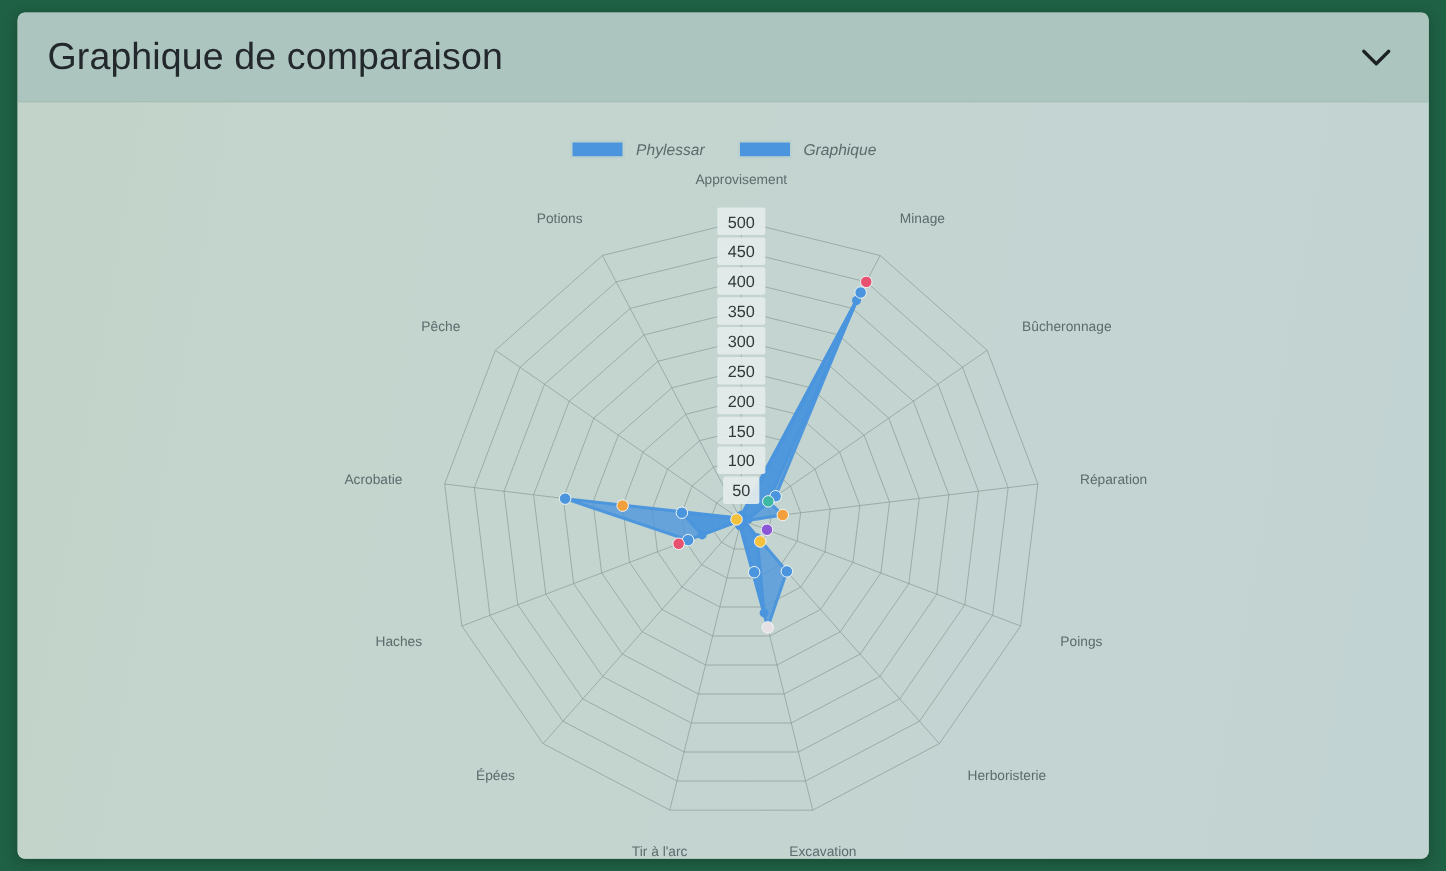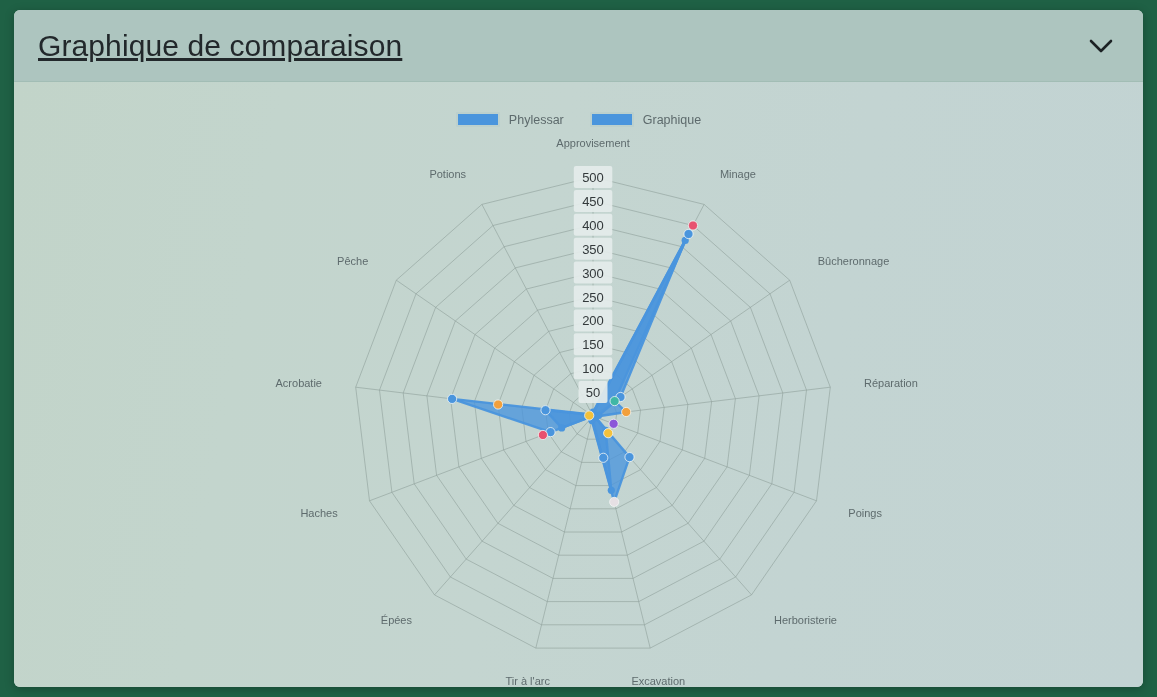"Graphique de comparaison" #panel-title { text-decoration: underline -> none }
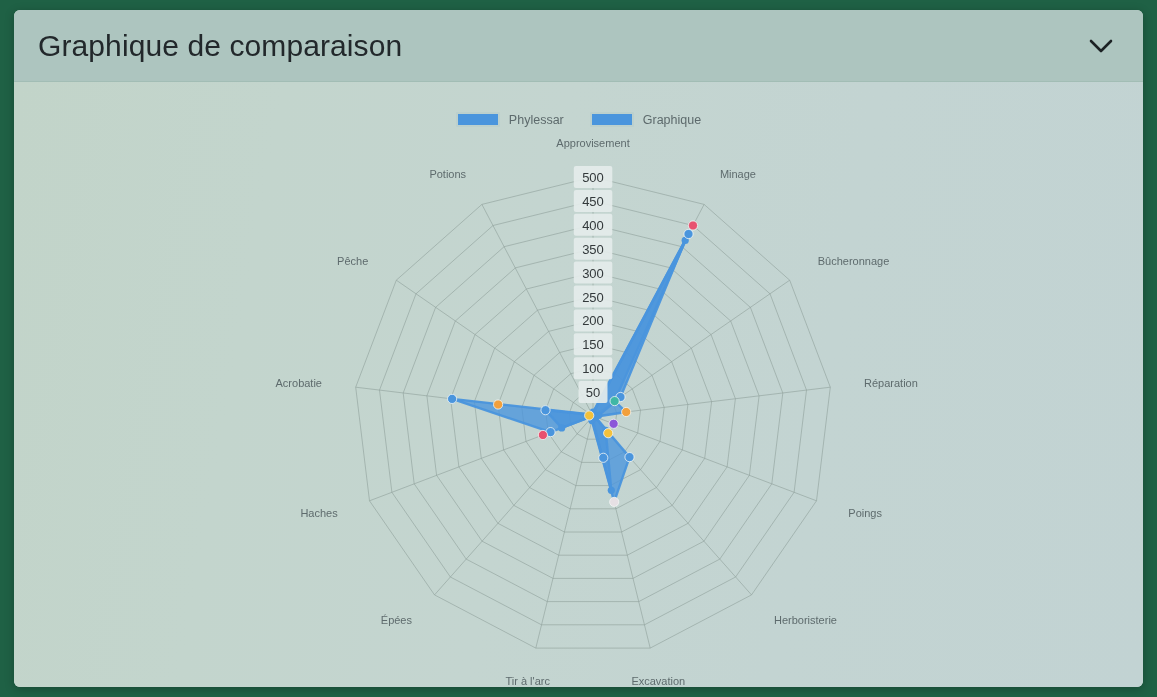"Phylessar" .legend-entry { font-style: none -> italic }
